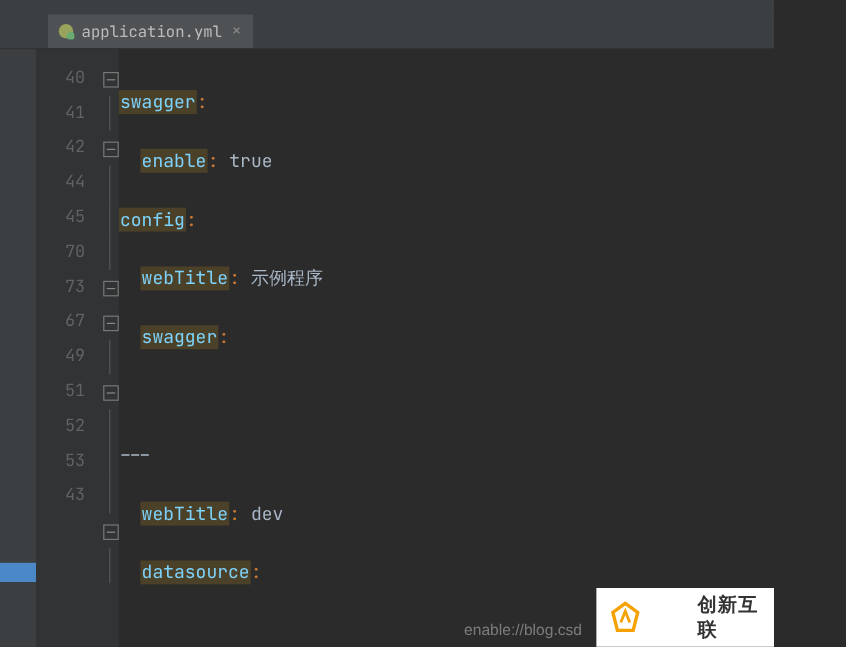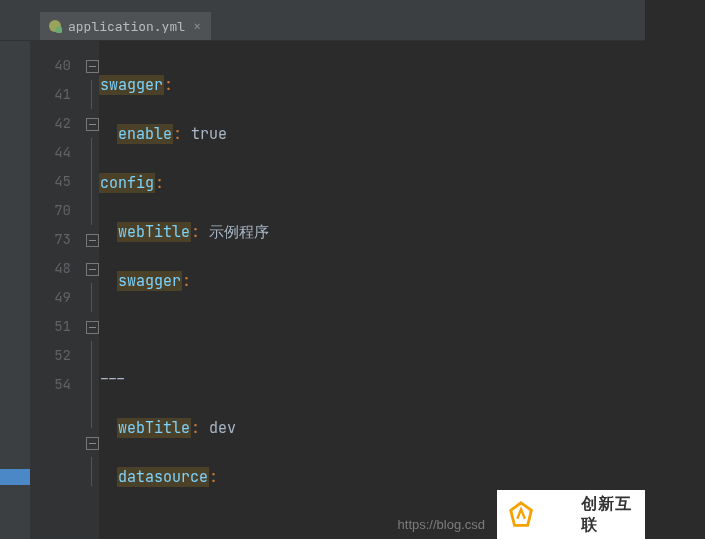"48" div.ln { text: 48 -> 67 }
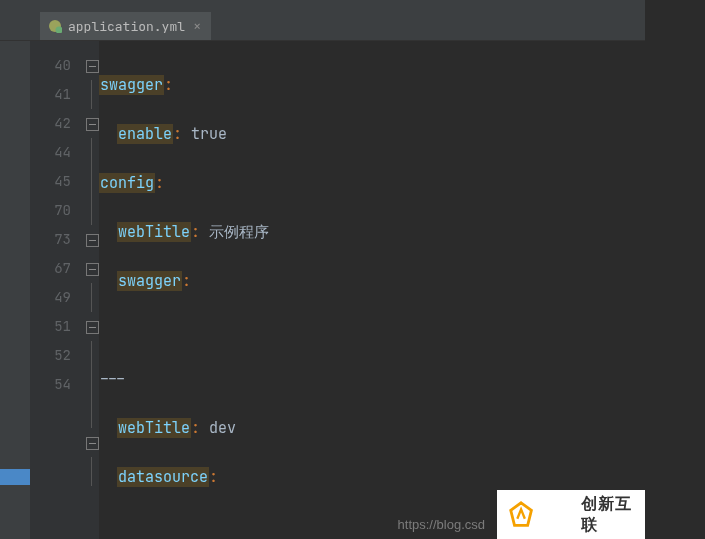"53" div.ln { html: none -> <div>53</div> }
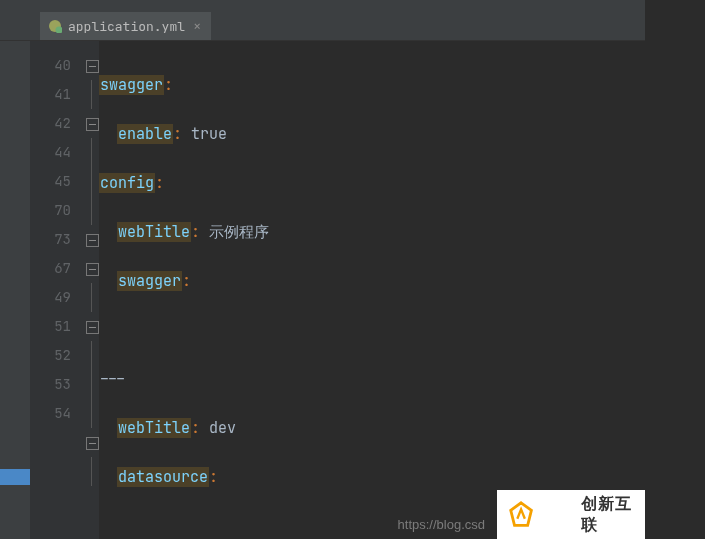"54" div.ln { text: 54 -> 43 }
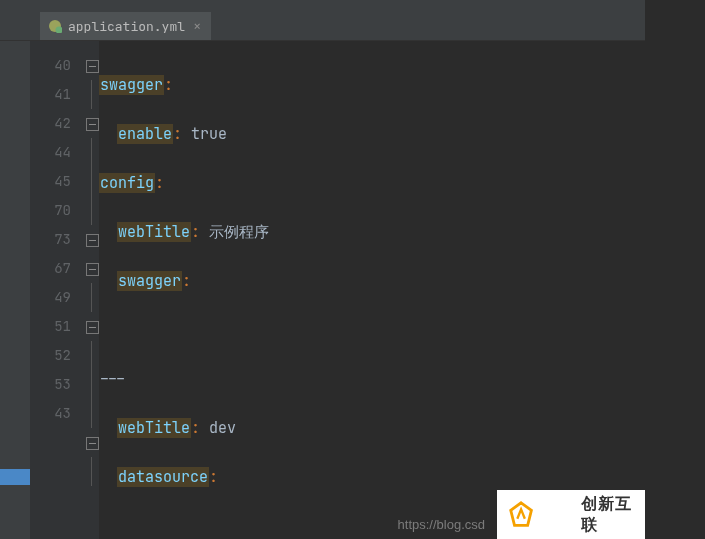"https://blog.csd" div.watermark { text: https://blog.csd -> enable://blog.csd }
